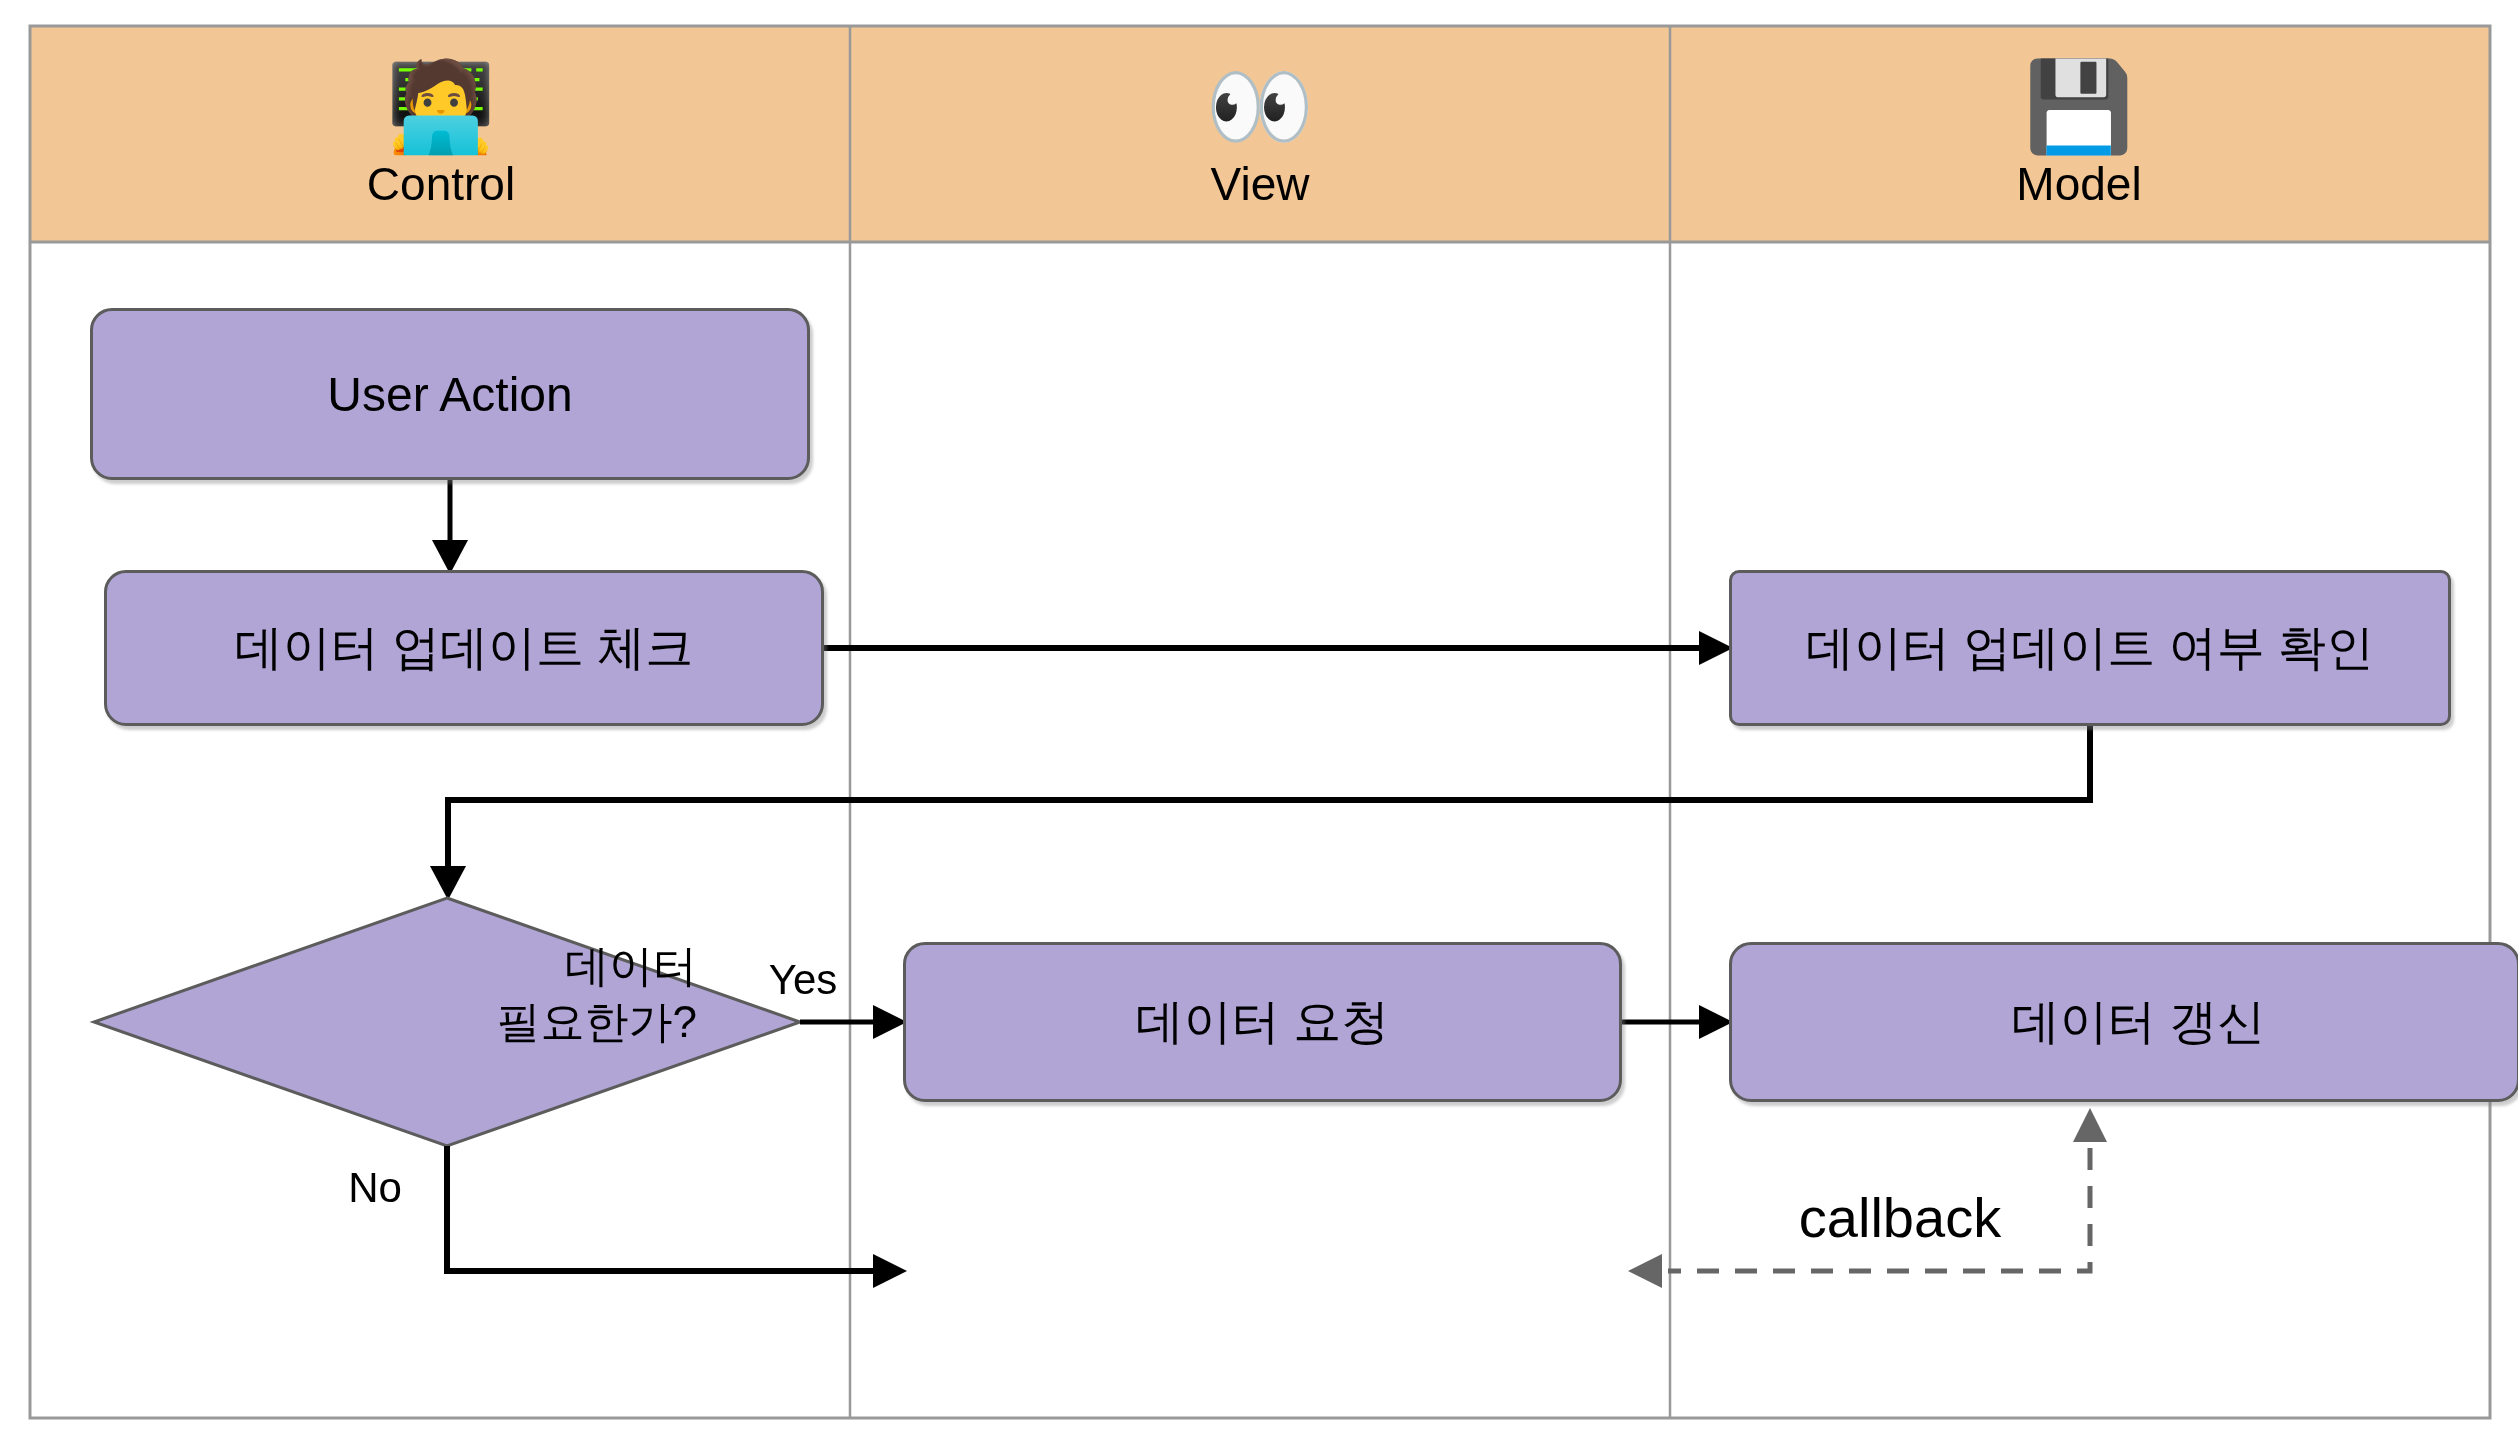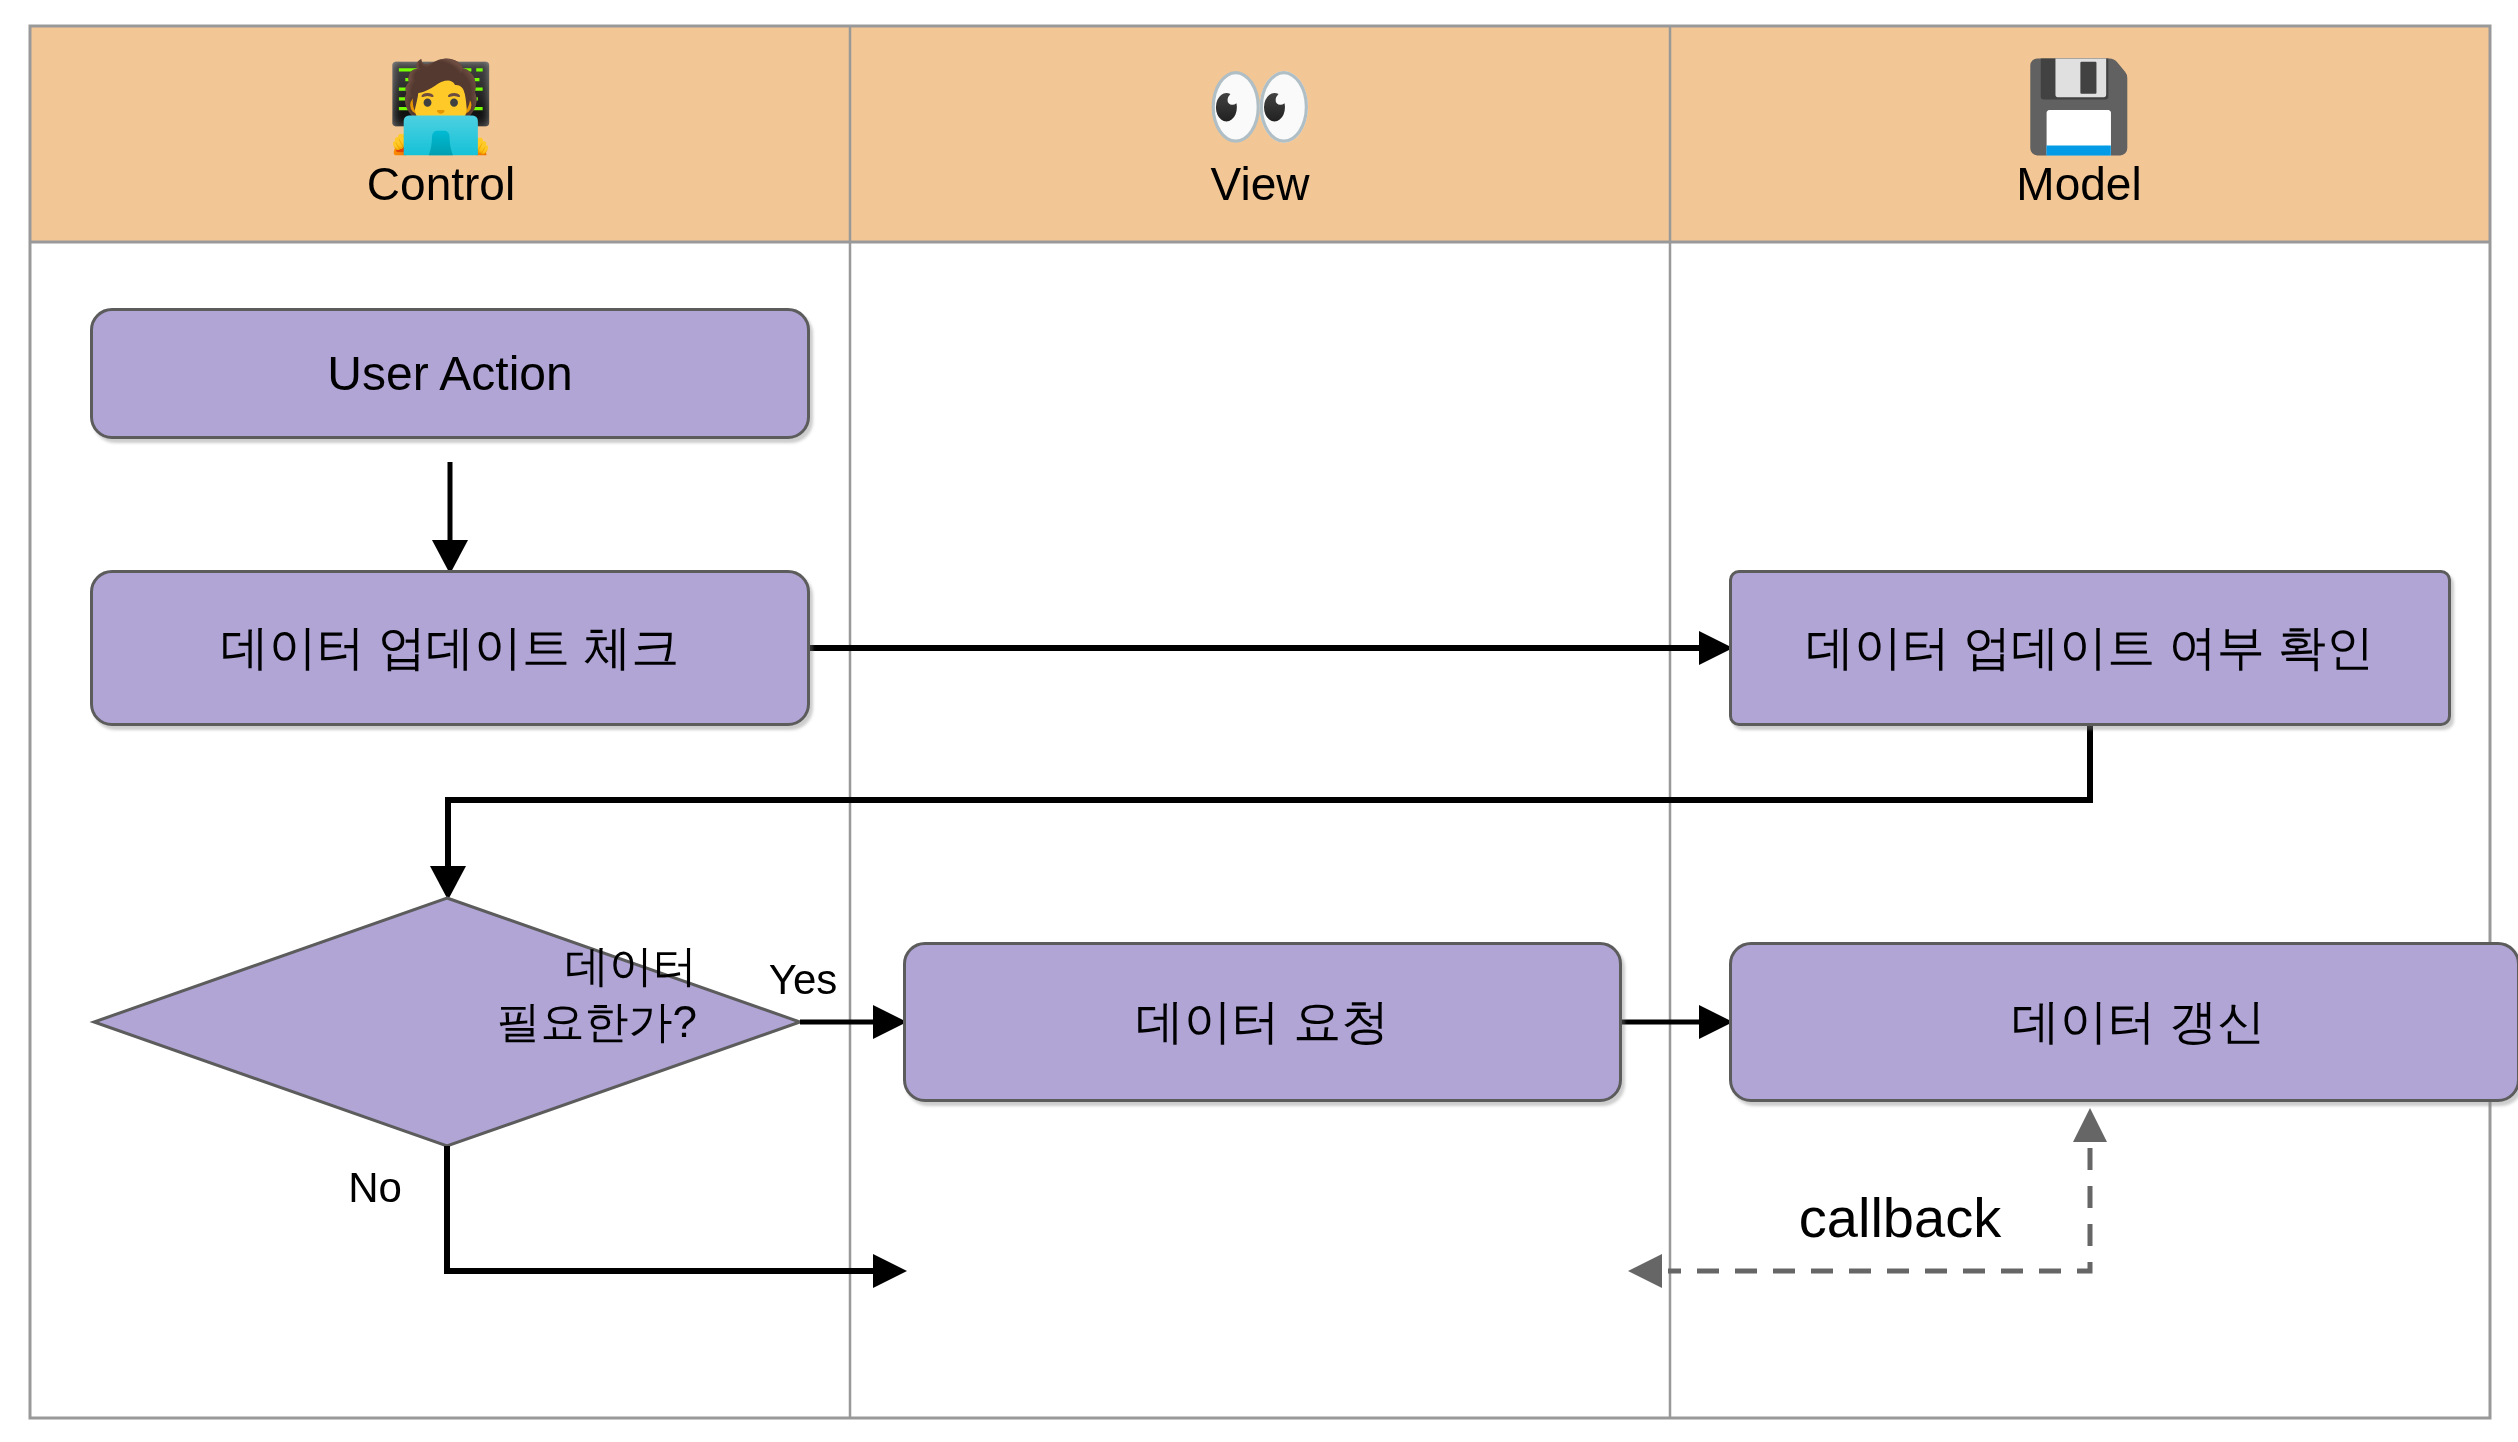"User Action" div.node { height: 131px -> 172px }
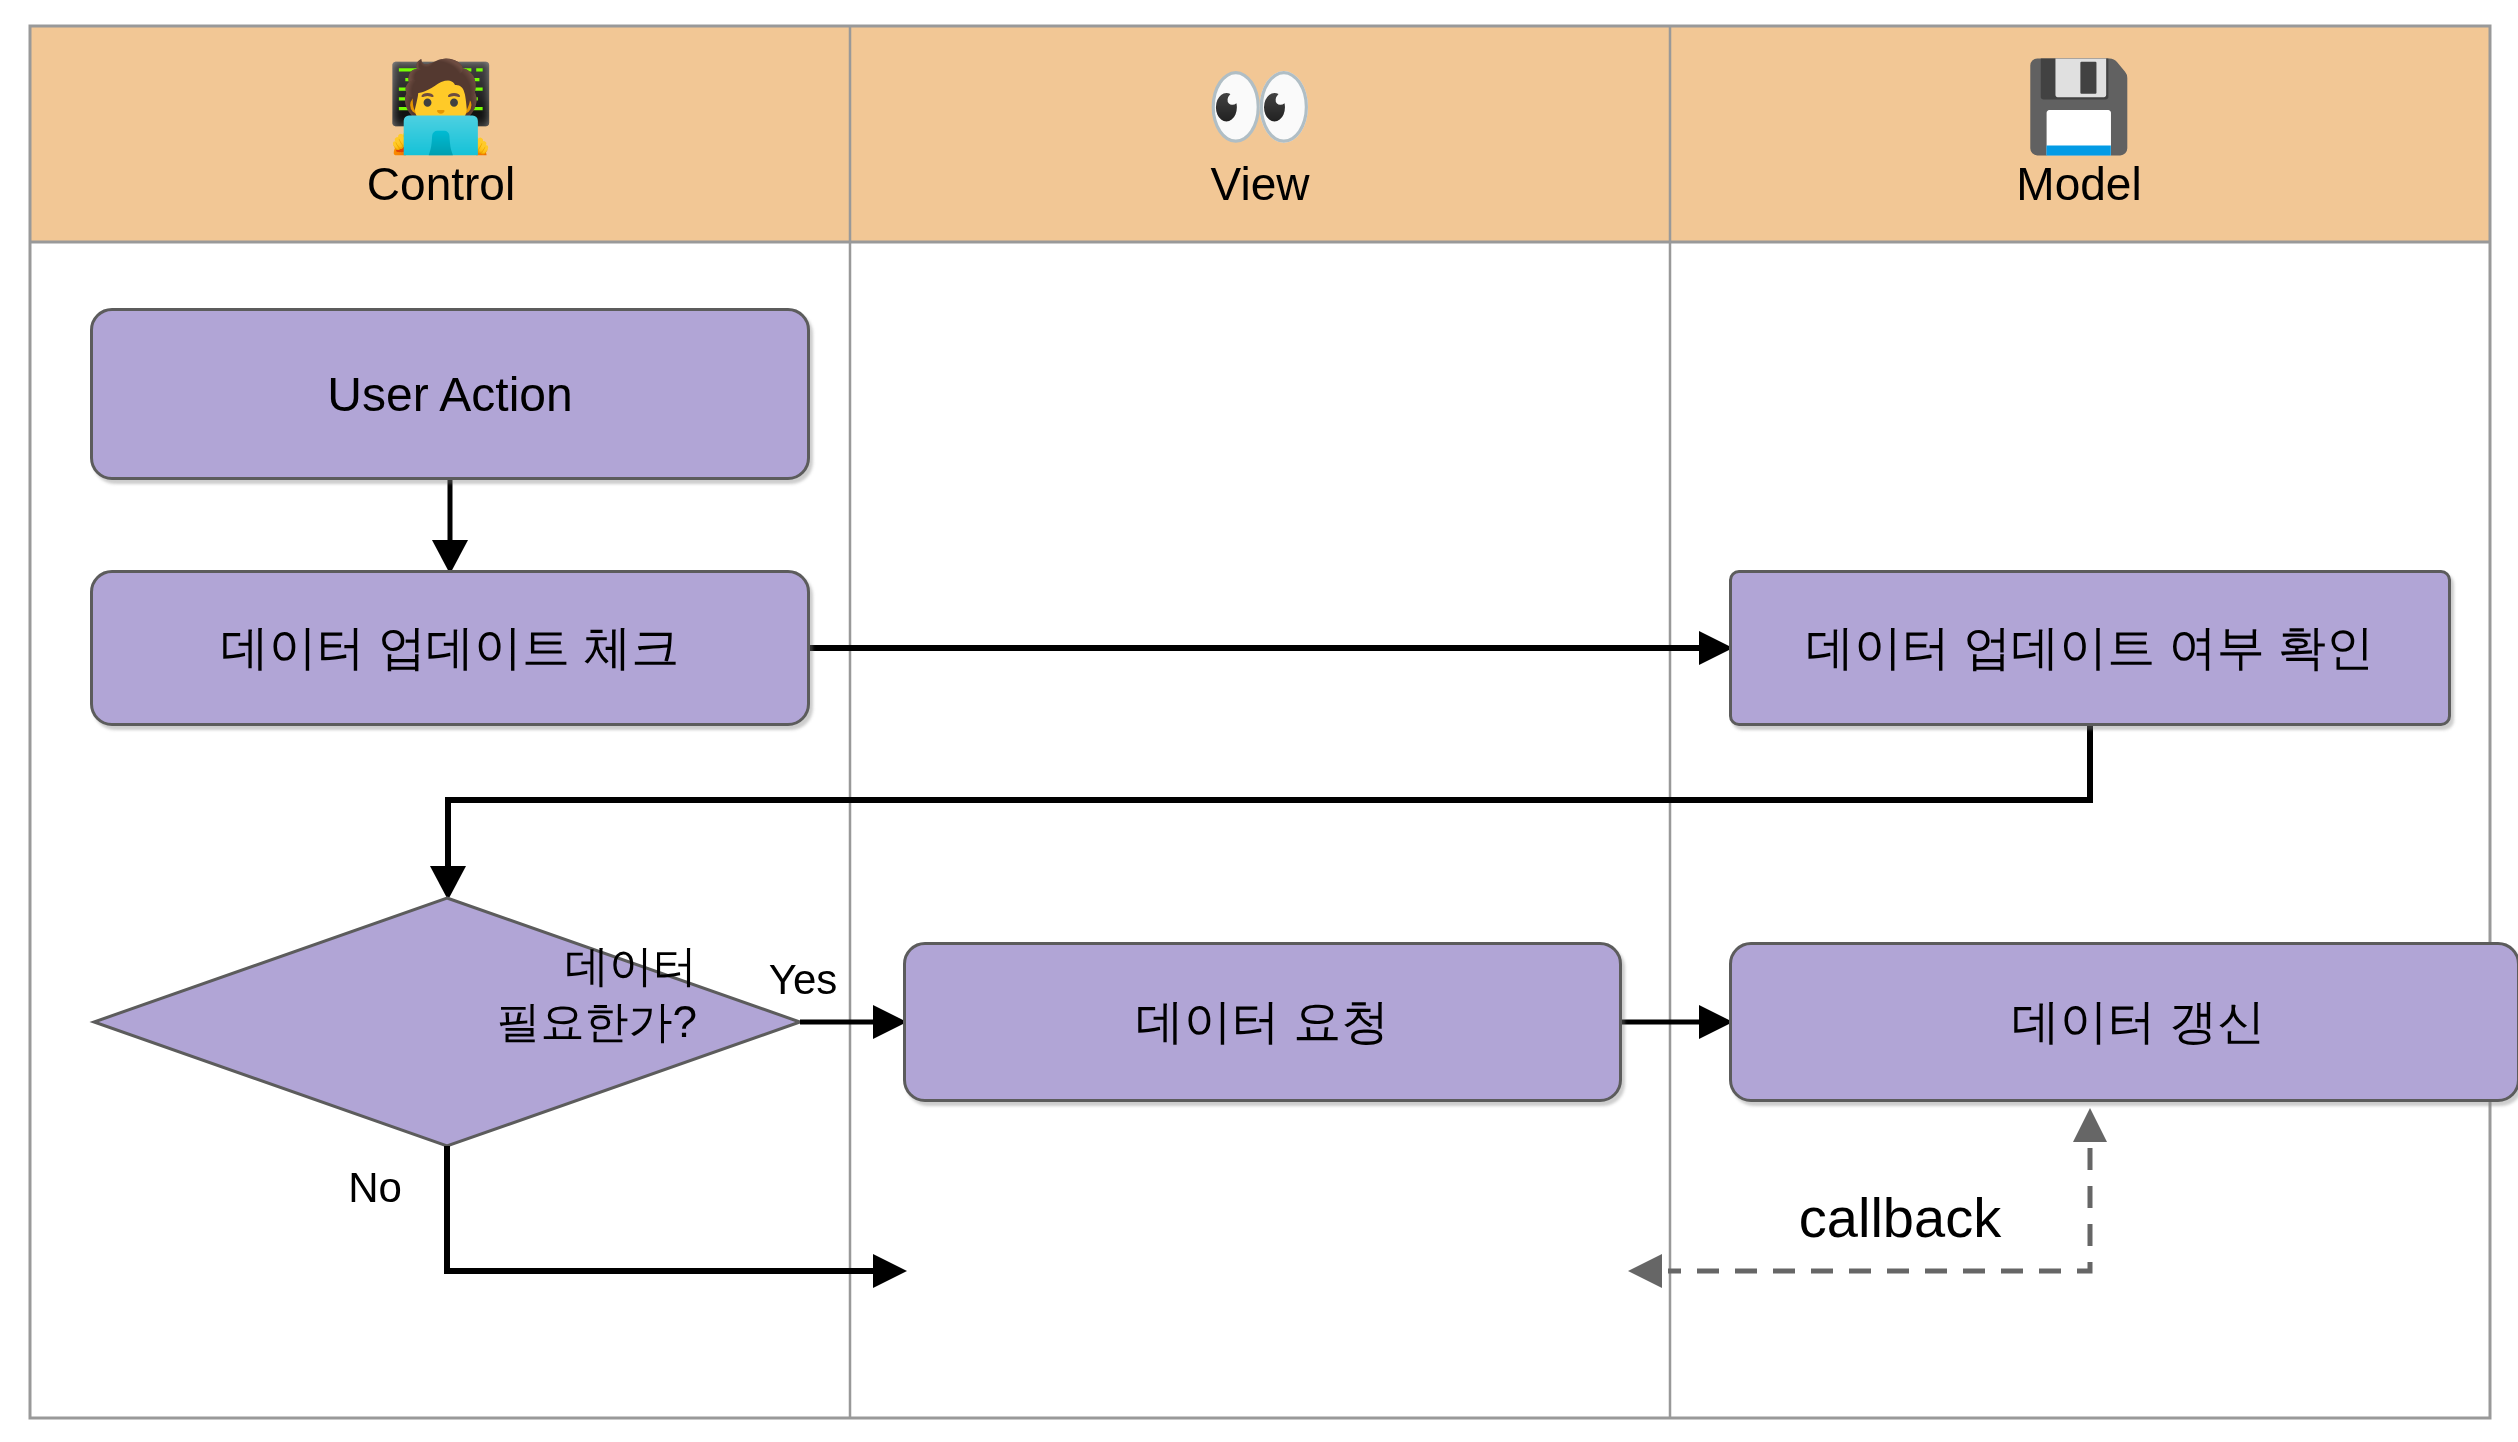"데이터 업데이트 체크" div.node { left: 90px -> 104px }
